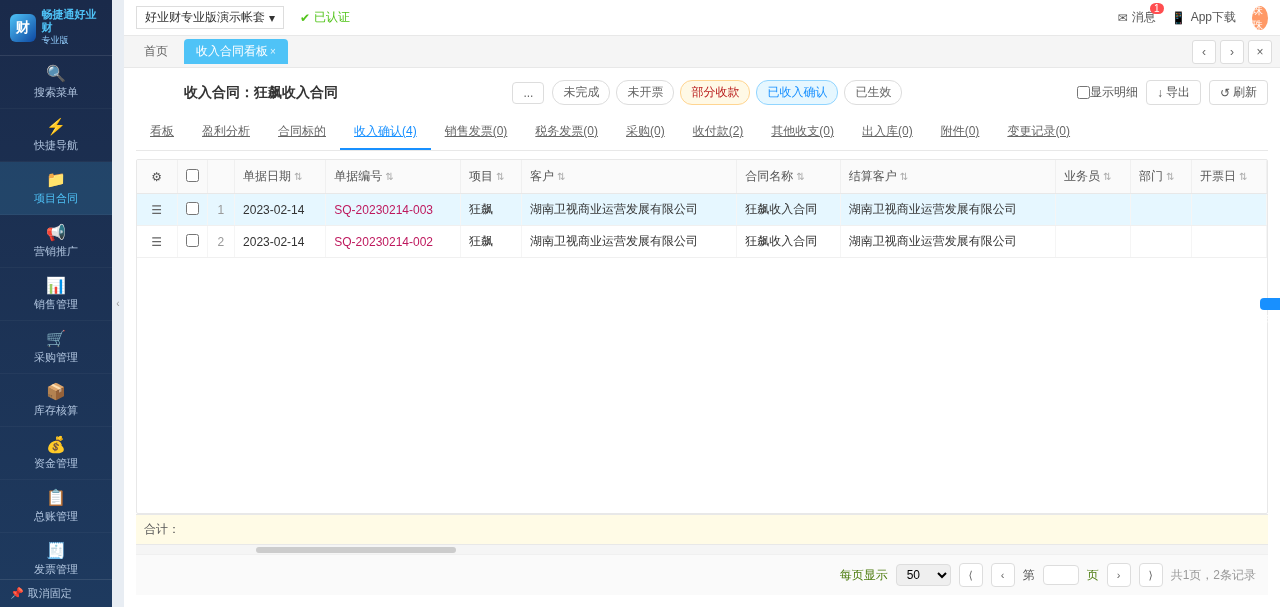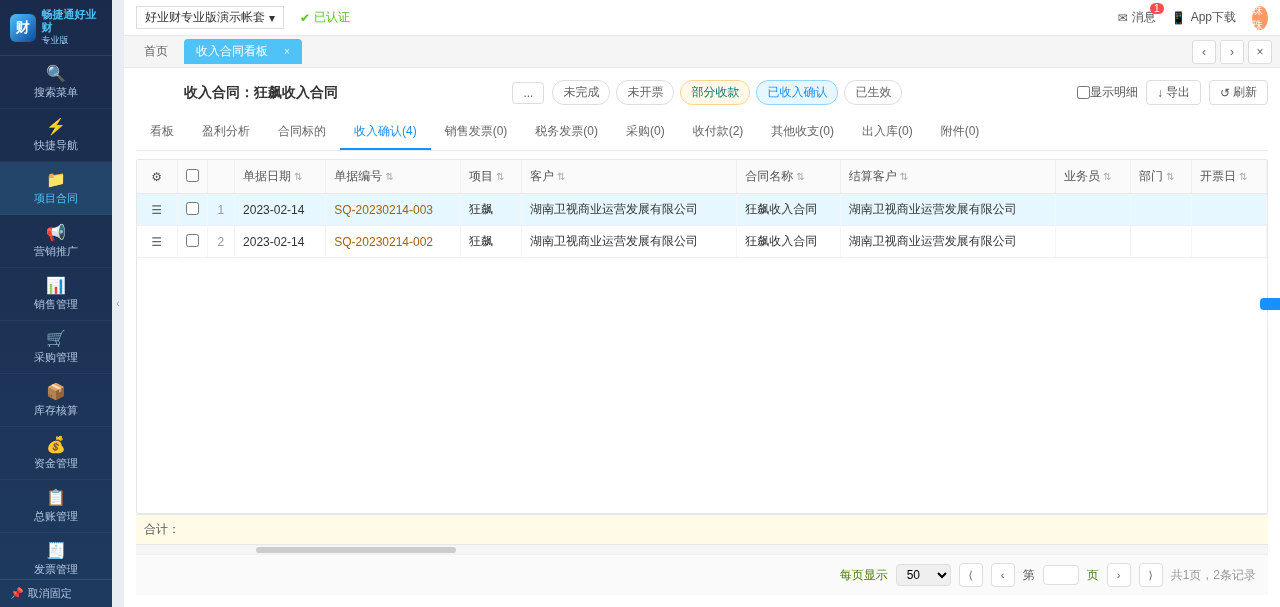"收入合同看板" .tabbar-tab { gap: 16px -> 2px }
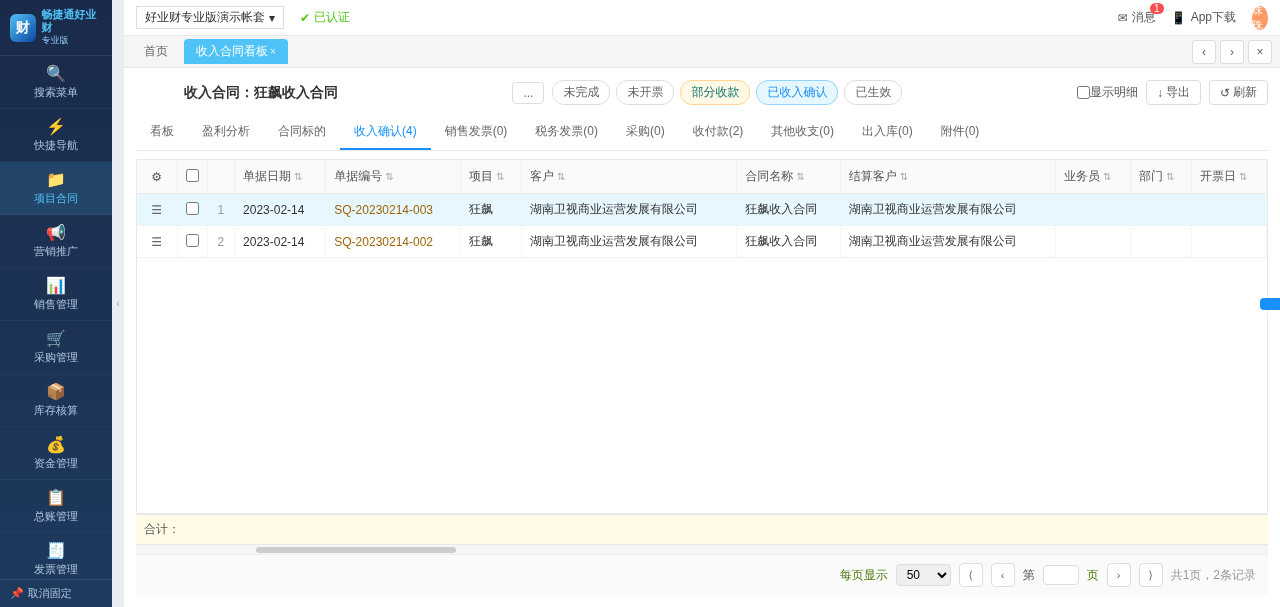"部分收款" .status-btn.partial { color: #0f766e -> #b91c1c }
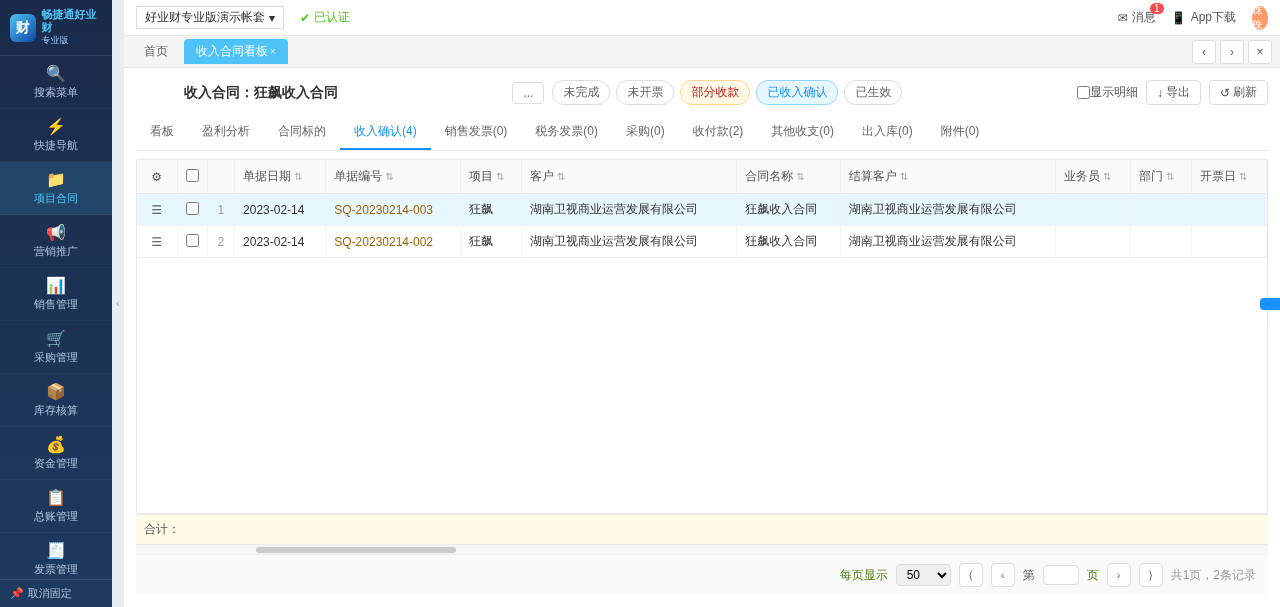"看板" .nav-tab { text-decoration: none -> underline }
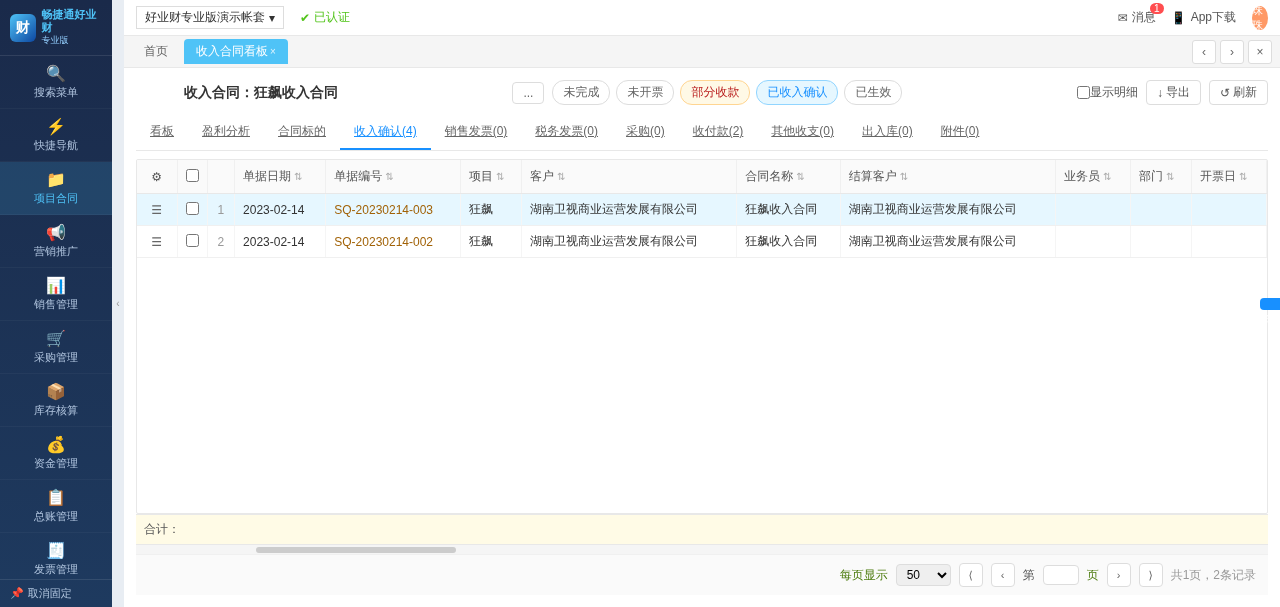"变更记录(0)" div.nav-tab { html: none -> <div>变更记录(0)</div> }
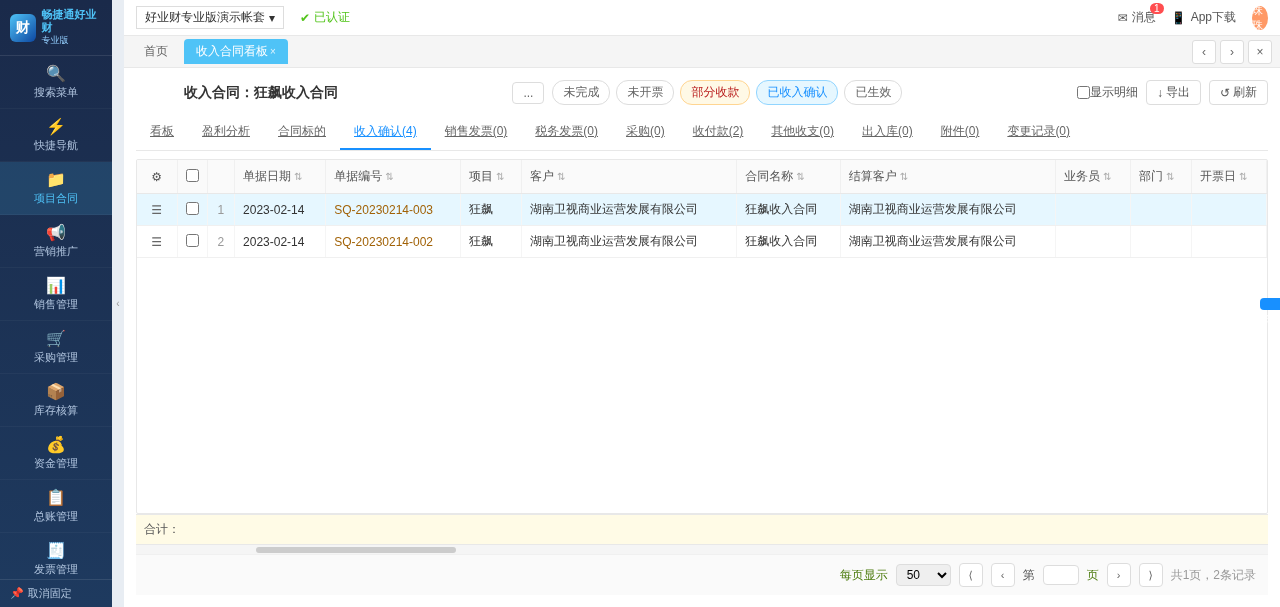"SQ-20230214-003" .link-text { color: #a16207 -> #be185d }
